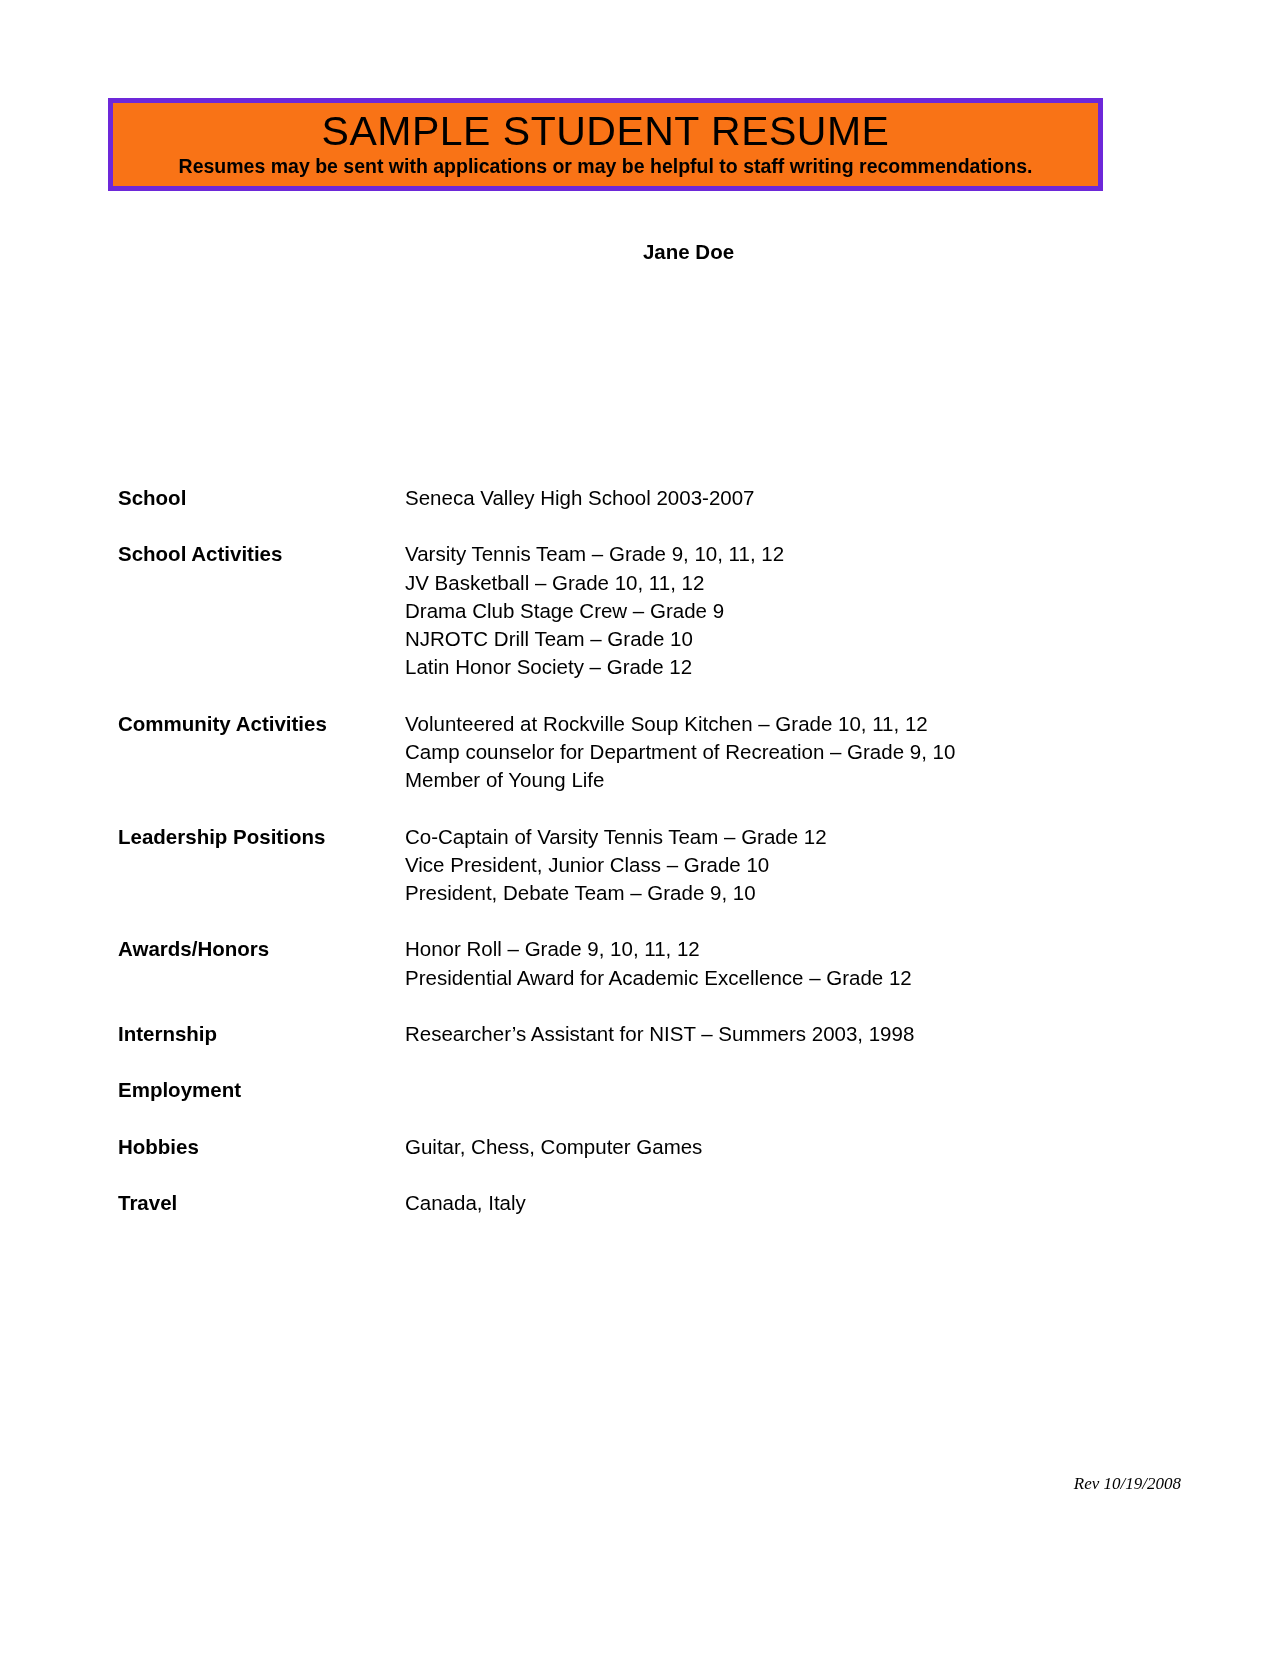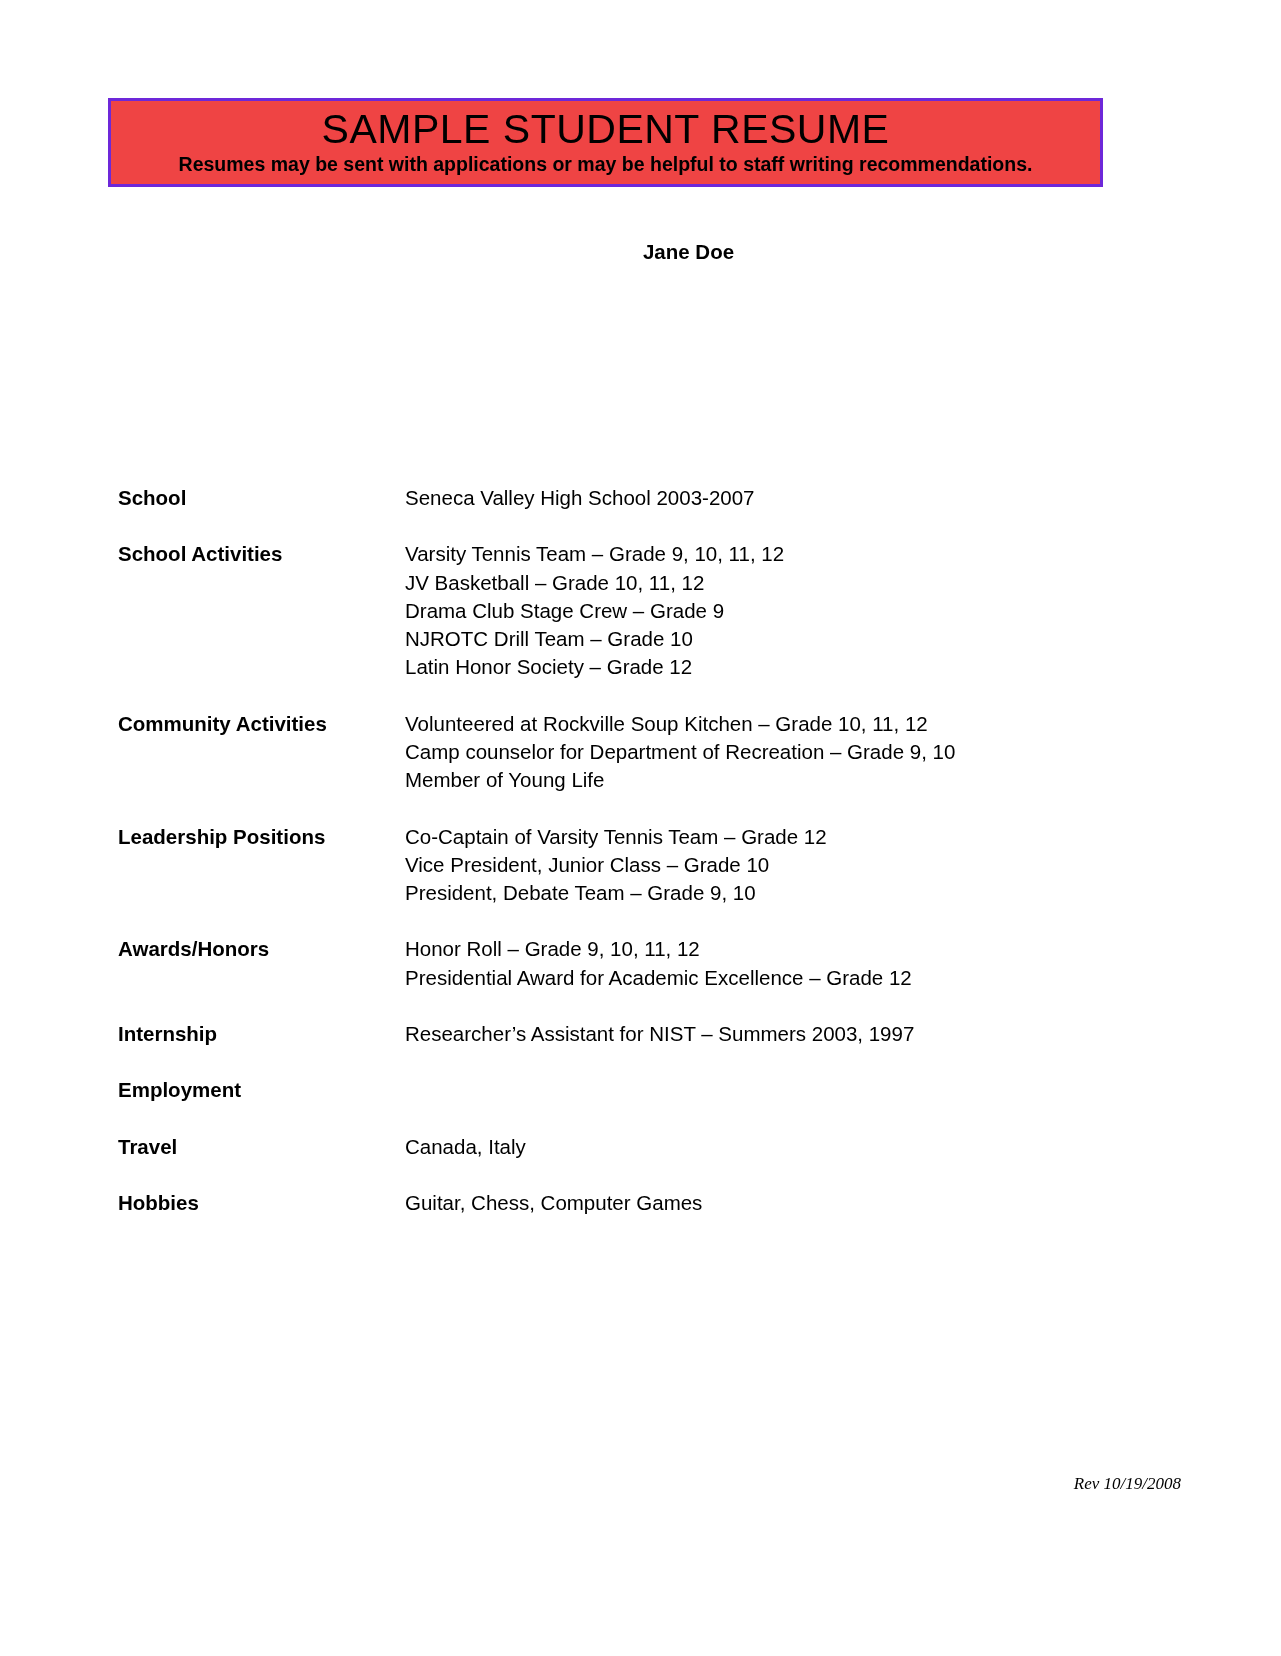"SAMPLE STUDENT RESUME" .header-box { background: #ef4444 -> #f97316; border: 3px solid #6d28d9 -> 5px solid #6d28d9 }
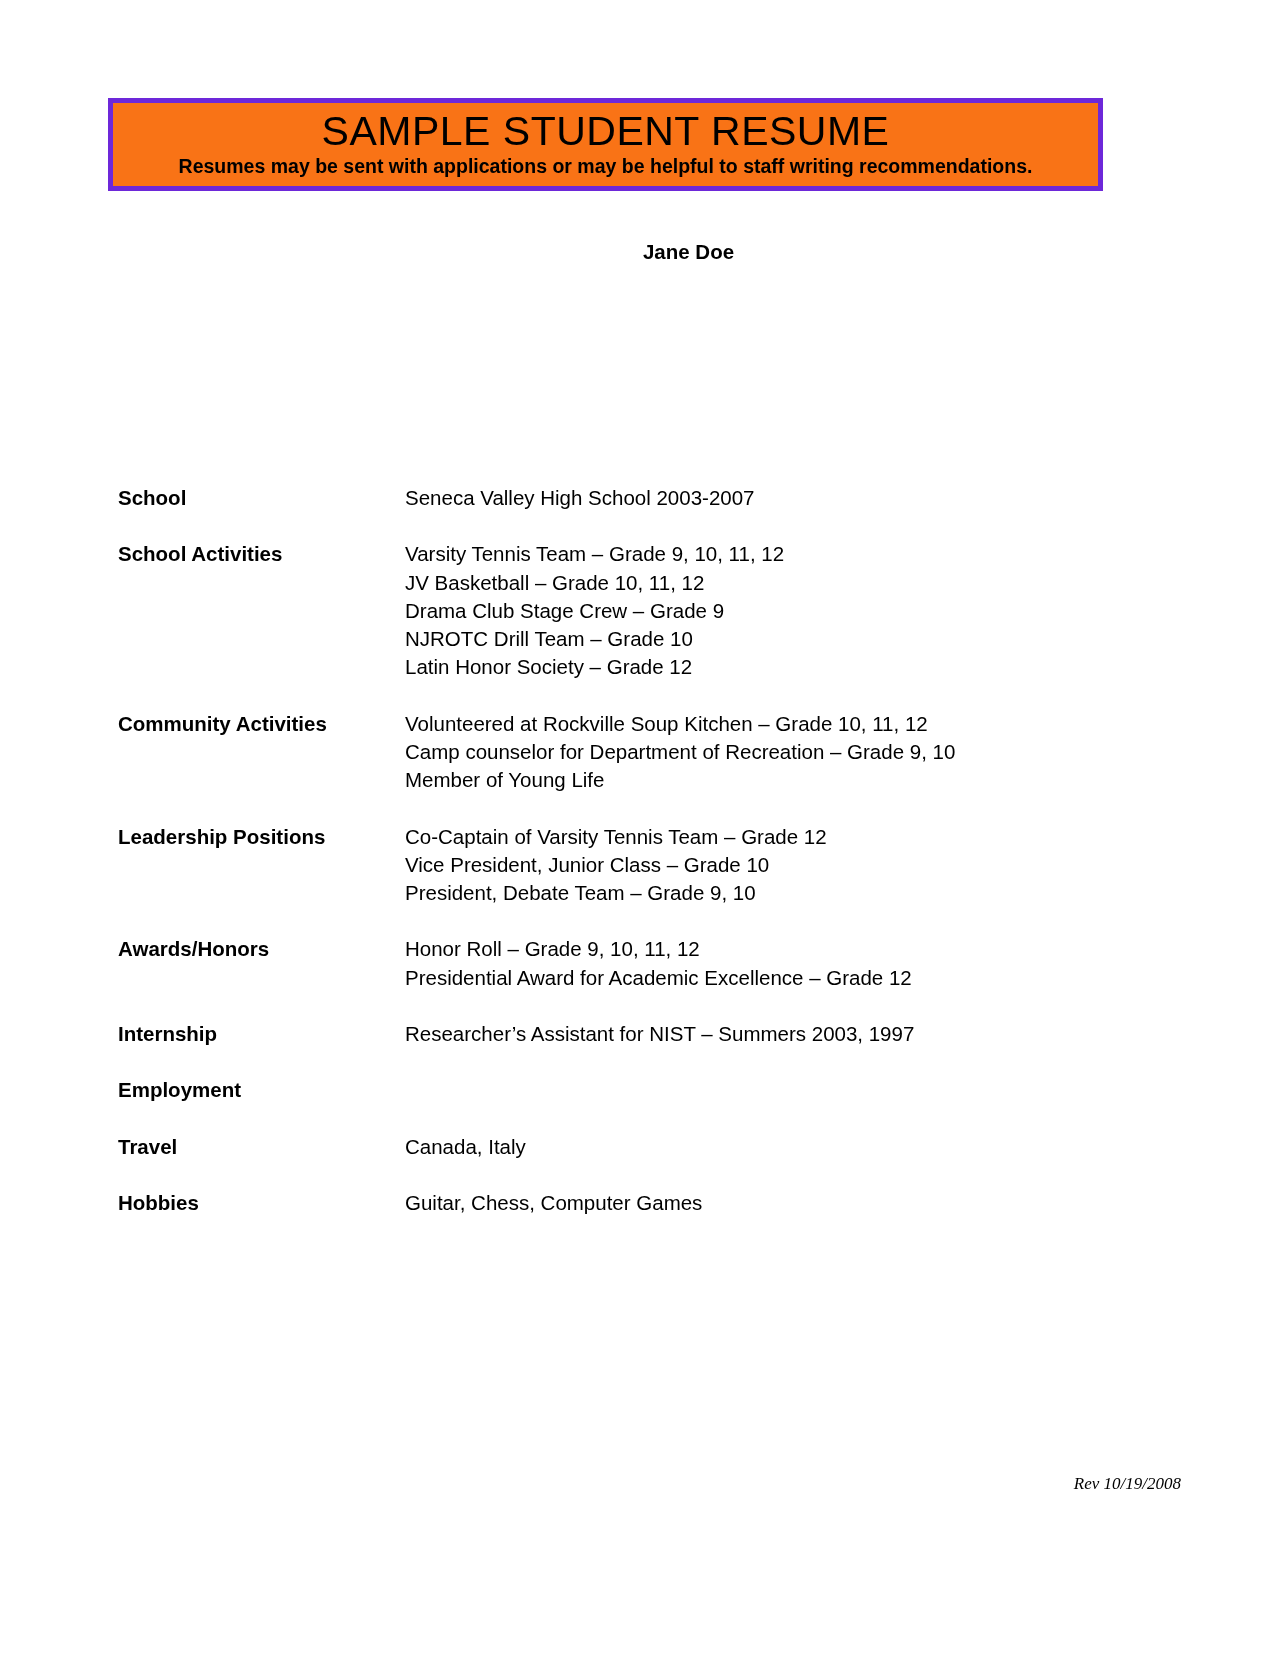"Researcher’s Assistant for NIST –" span.entry { text: 1997 -> 1998 }
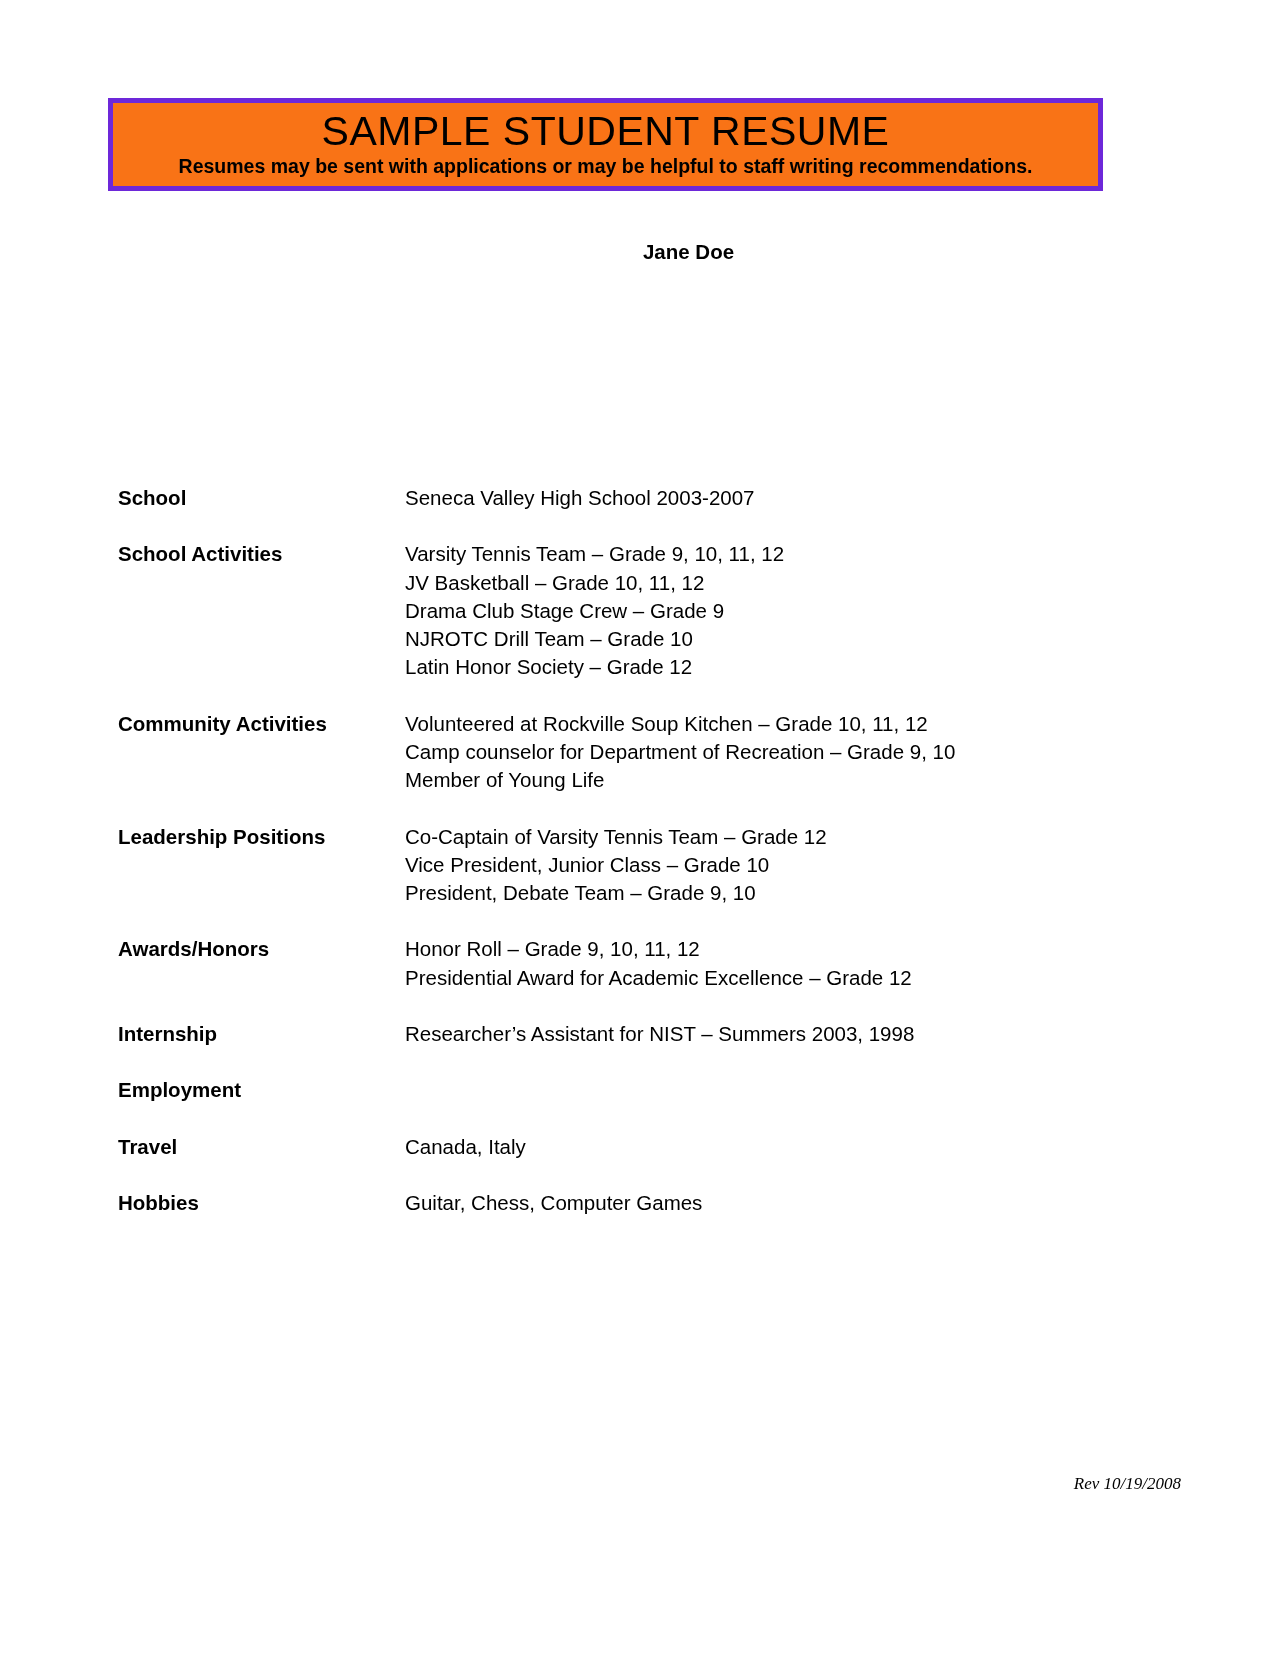"Travel" div.resume-row { order: before "Hobbies" -> after "Hobbies" }
